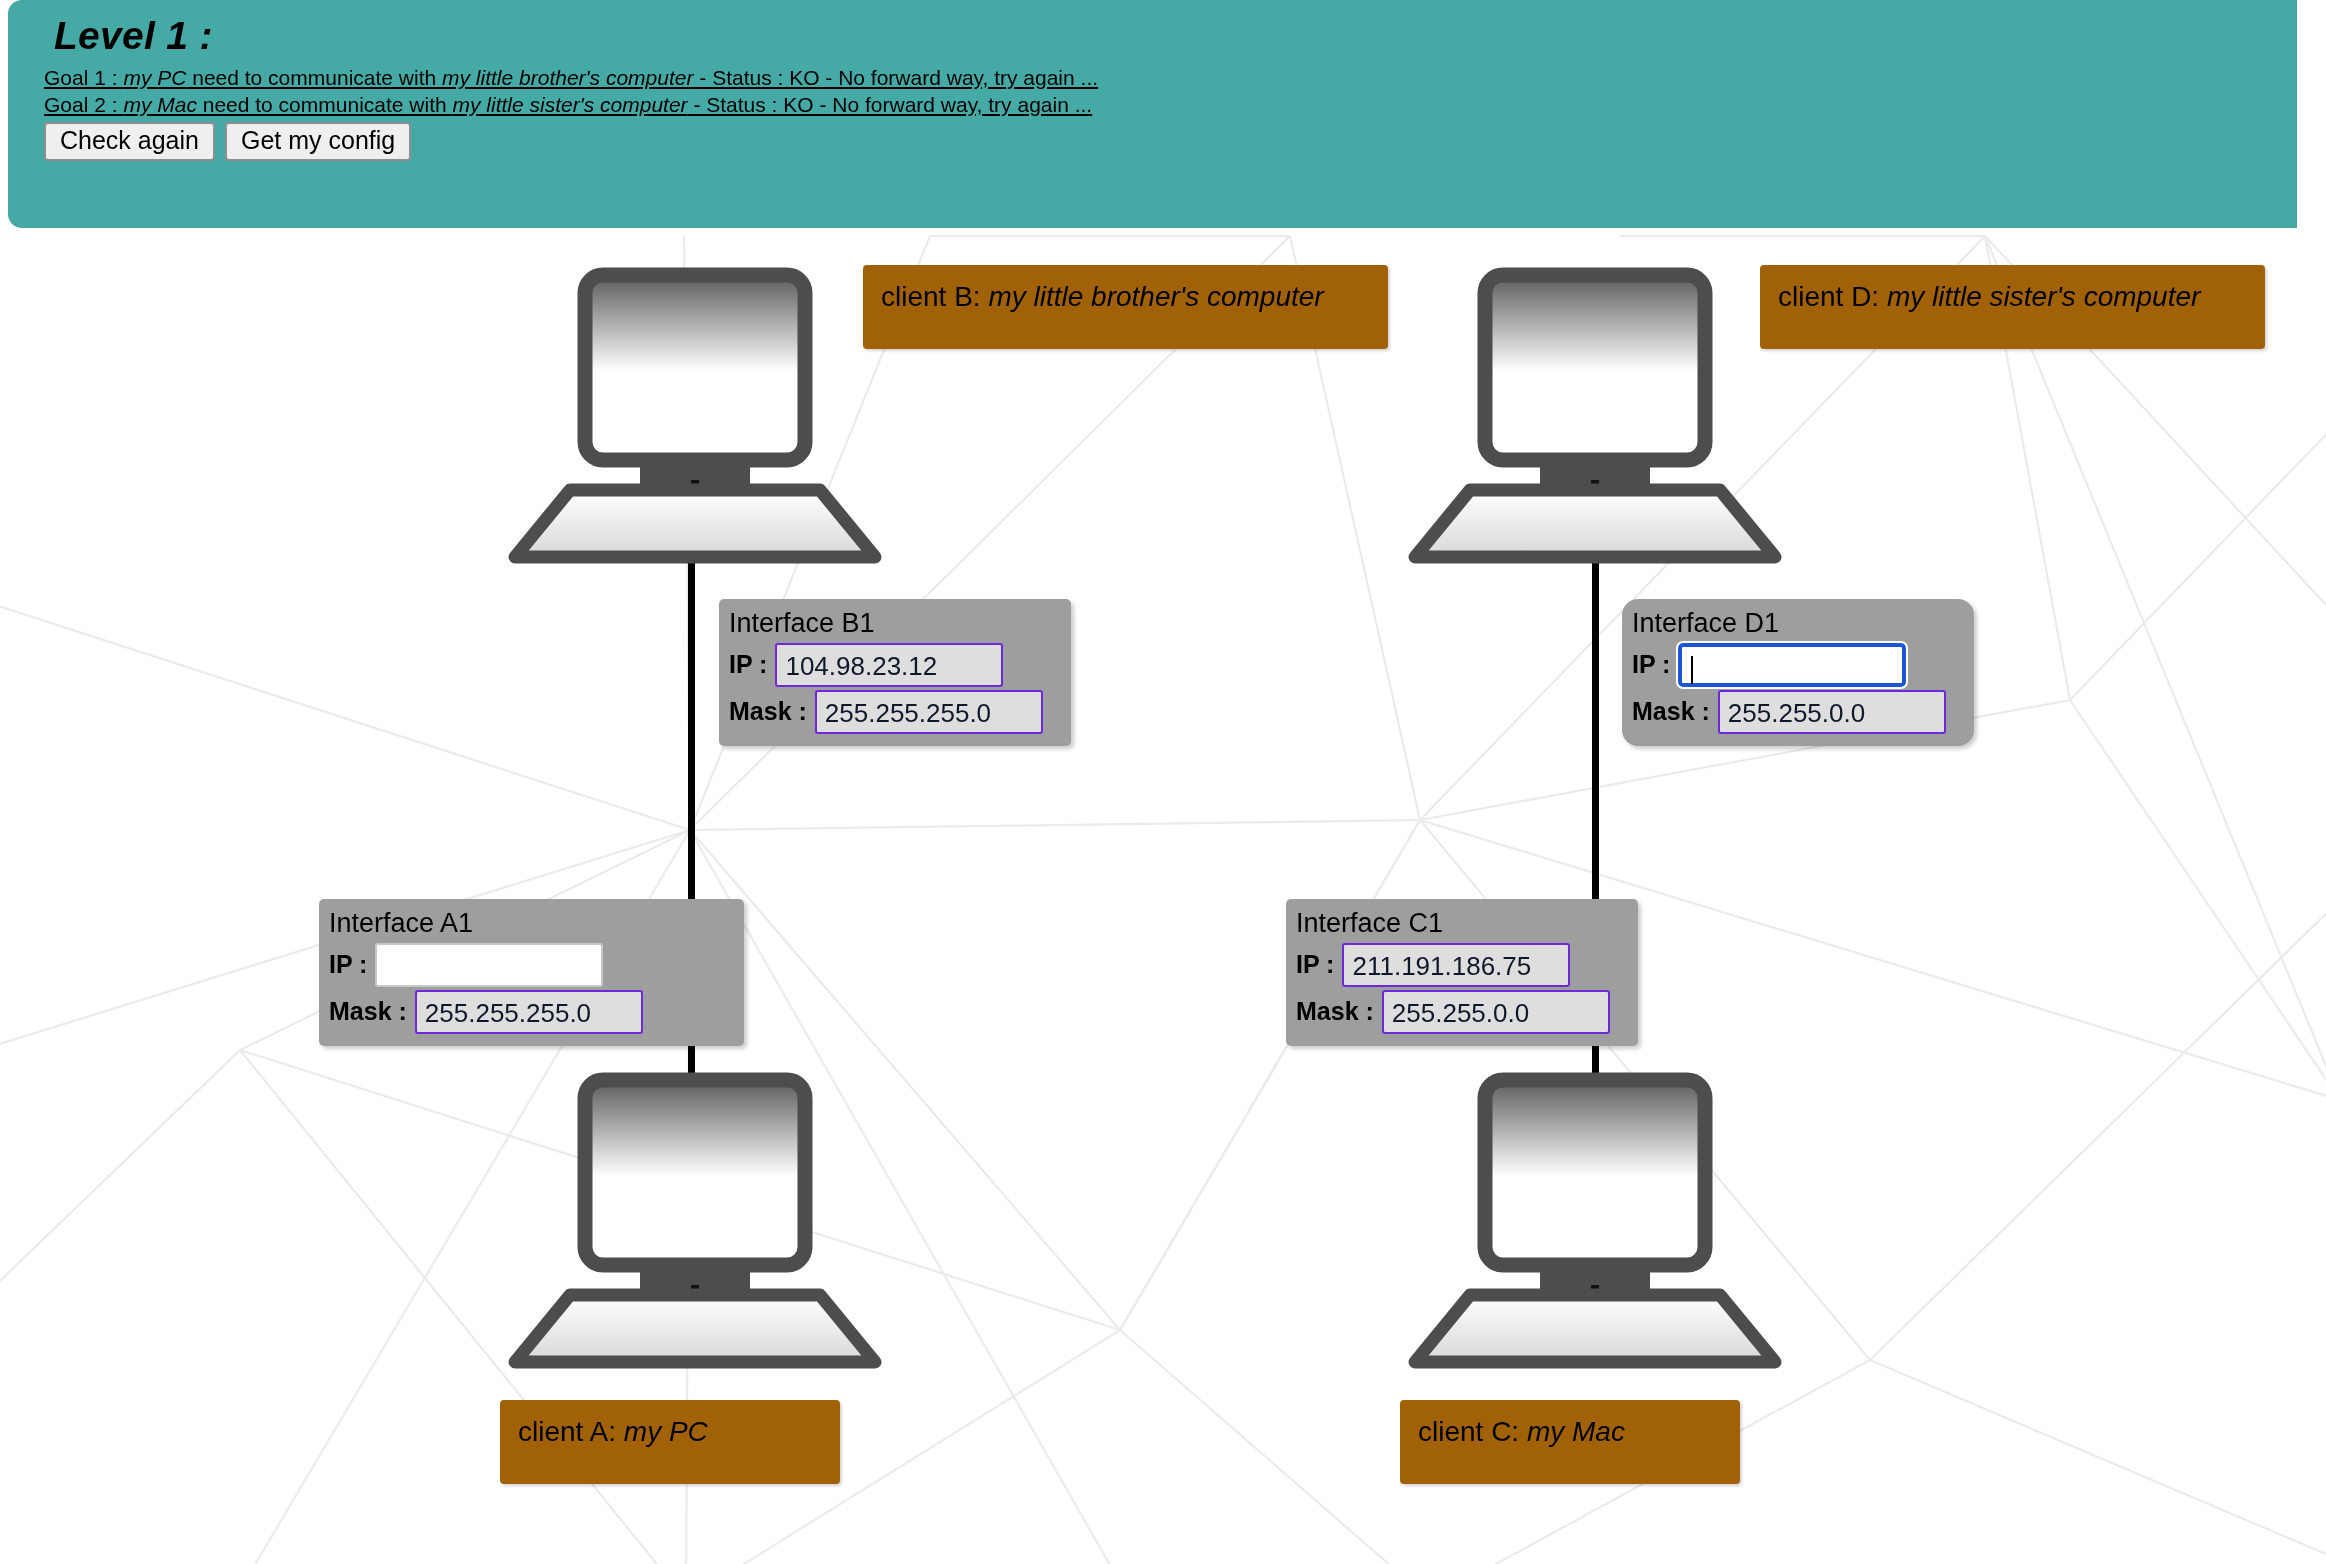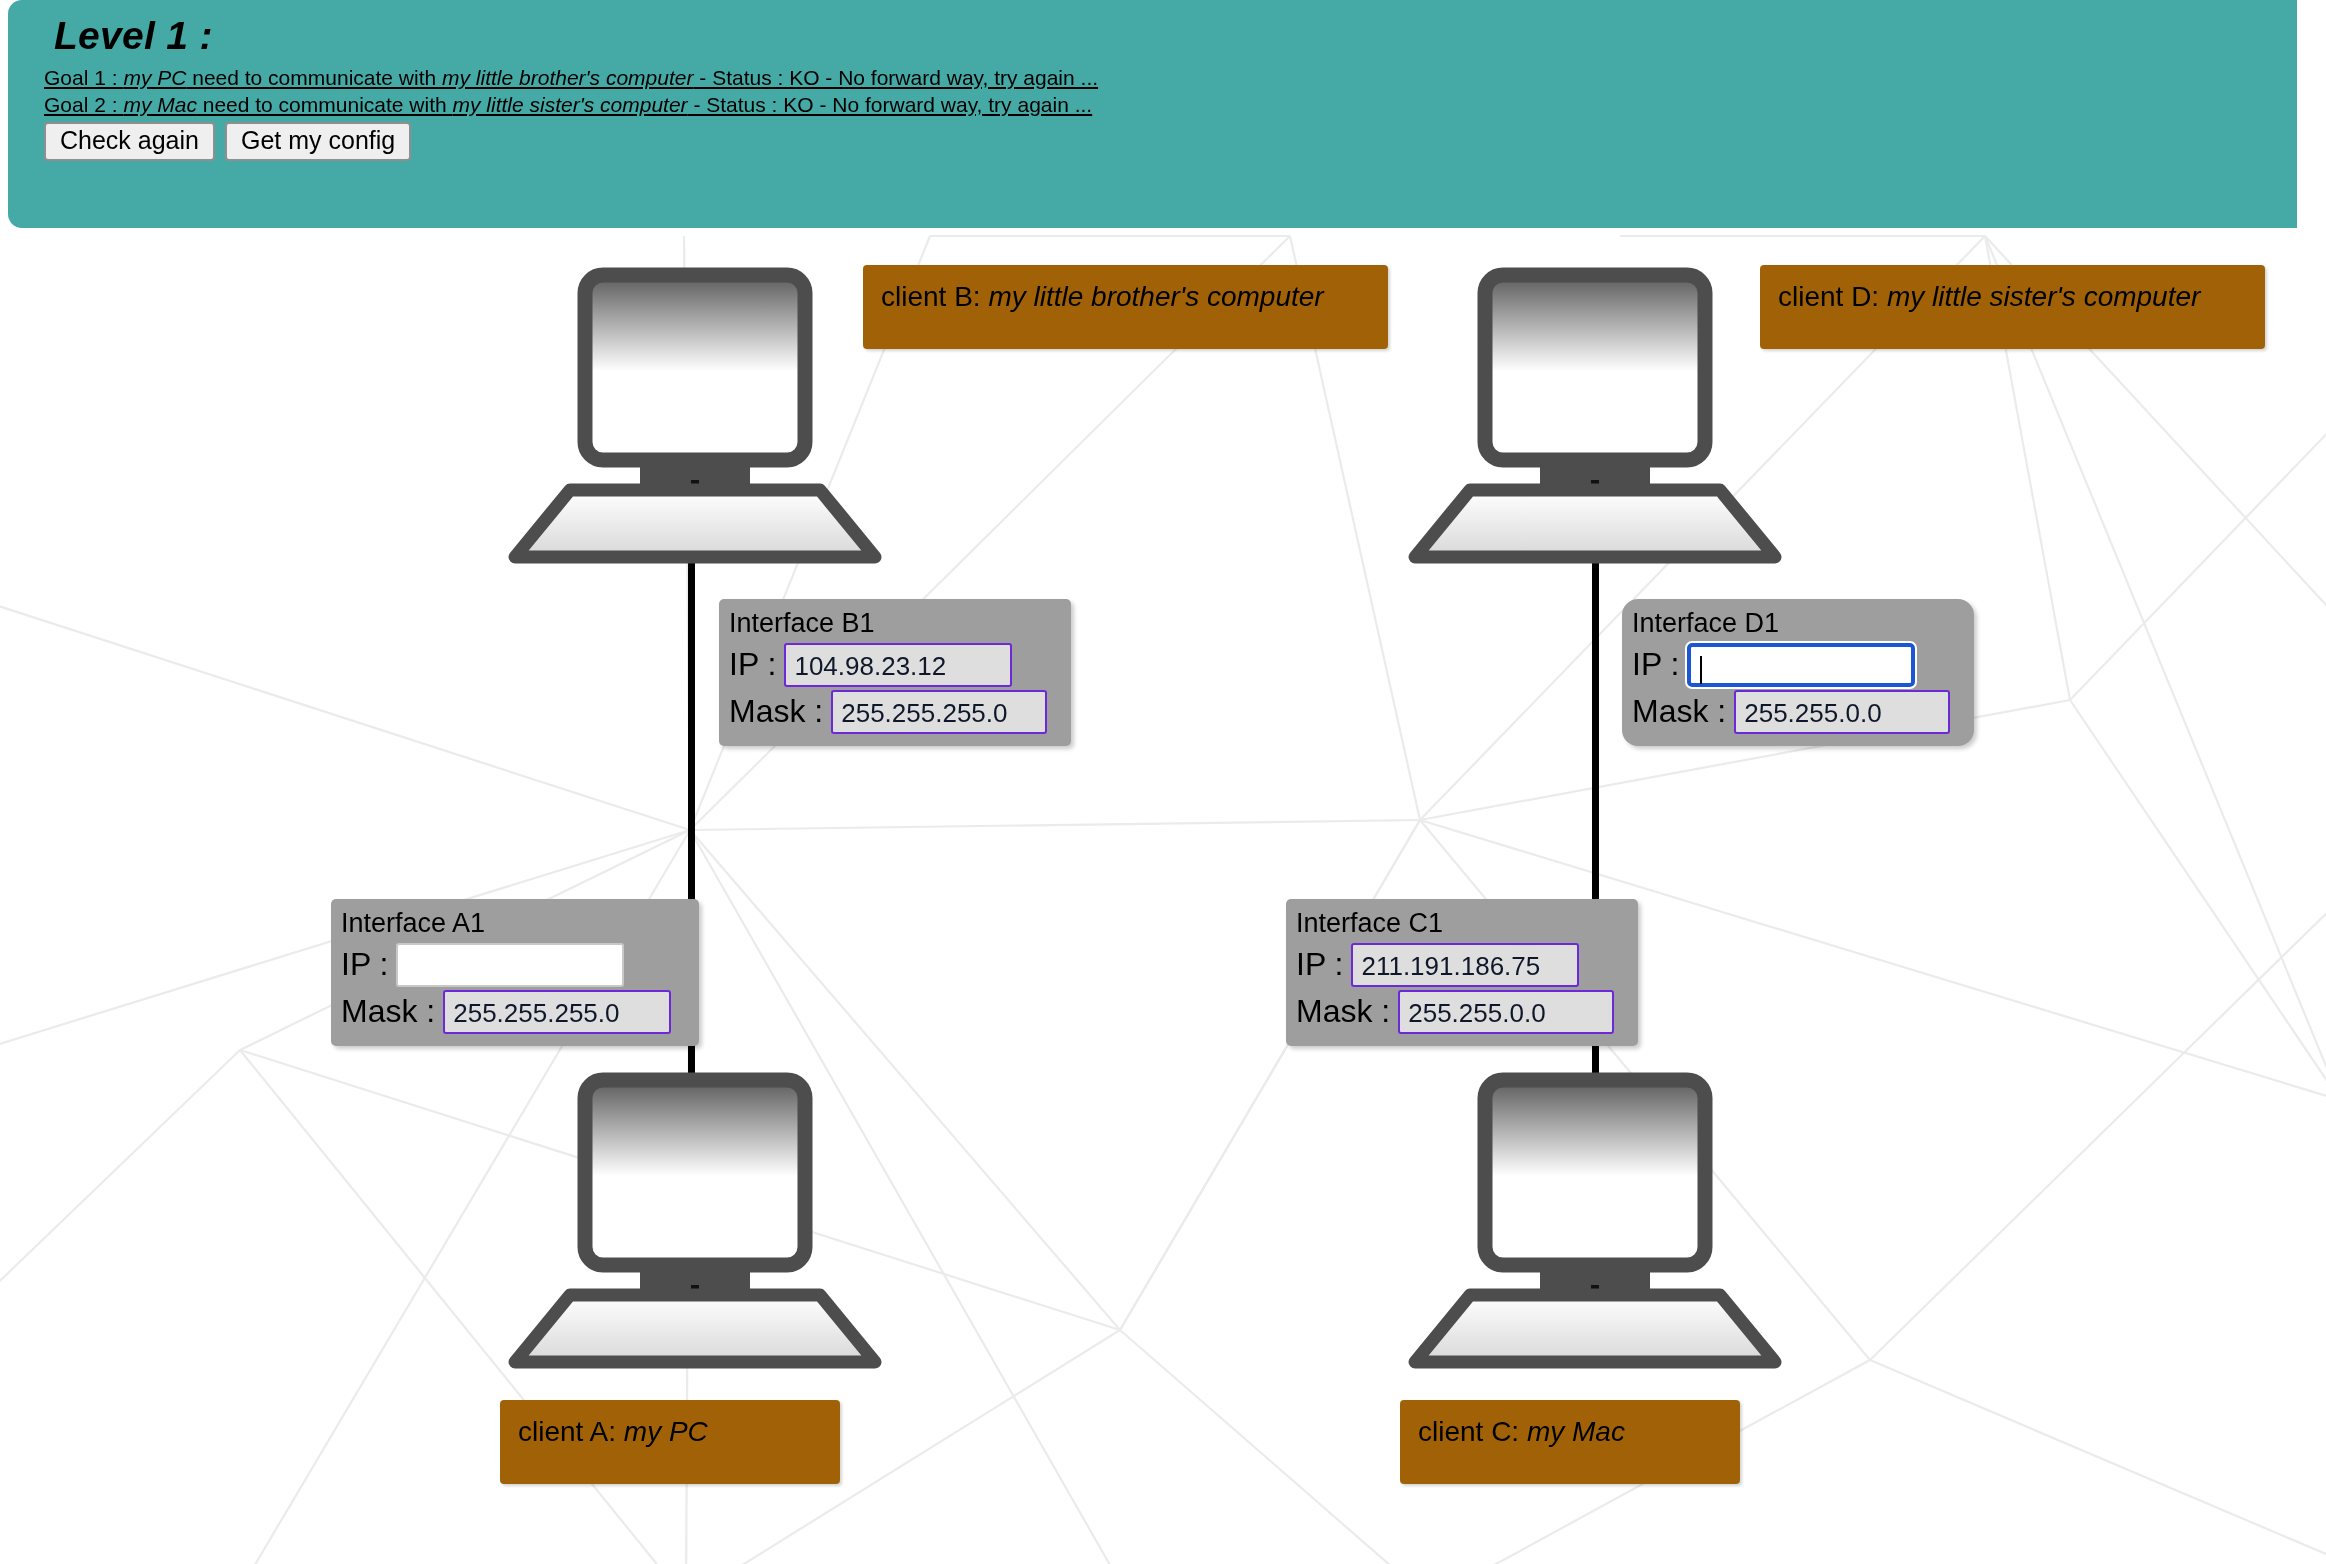"IP :" .iface-row .fld-label { font-size: 32px -> 25px; font-weight: normal -> bold }
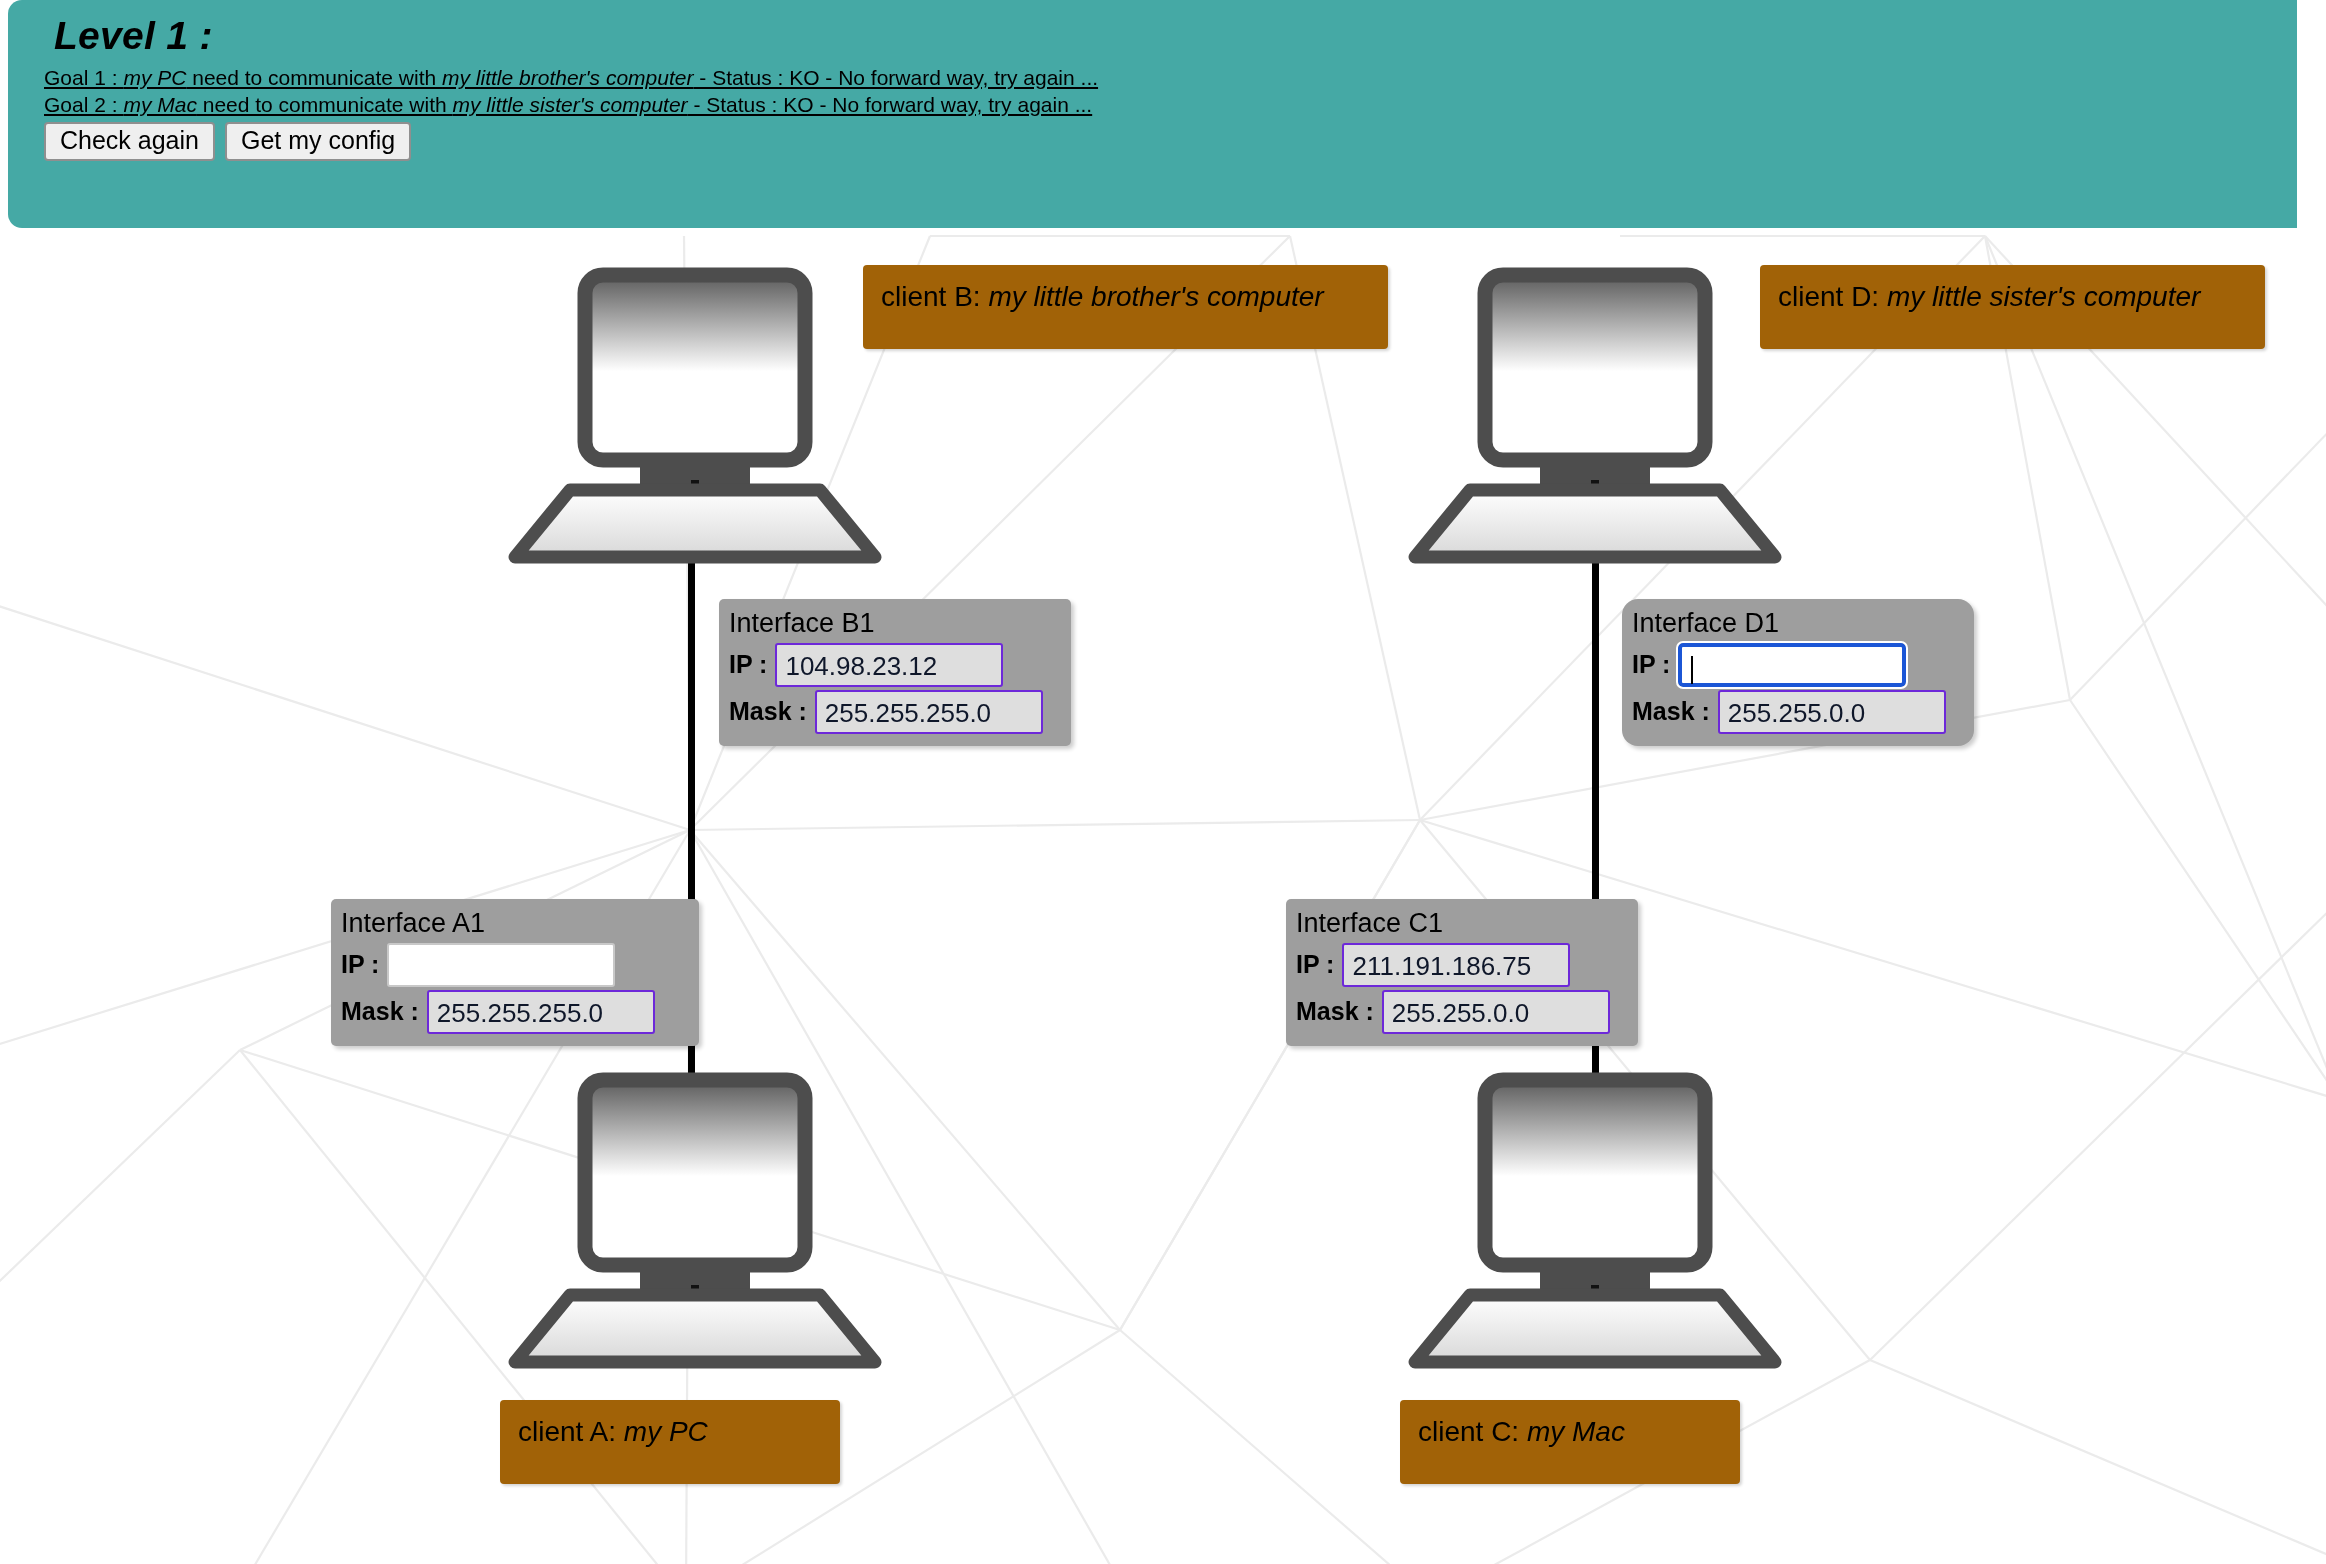"Interface A1" div.iface-box { margin-left: 12px -> none; width: 368px -> 425px }
